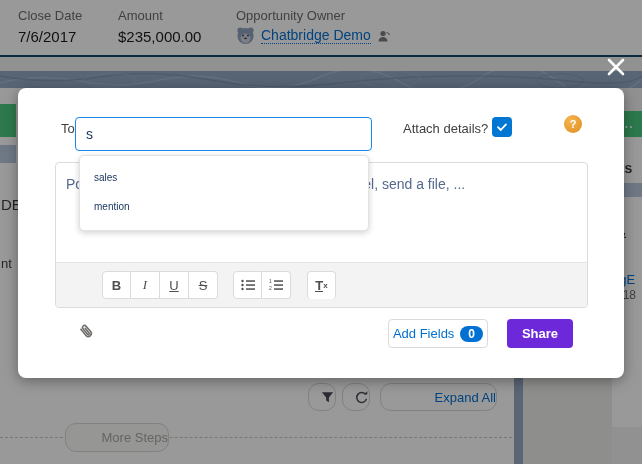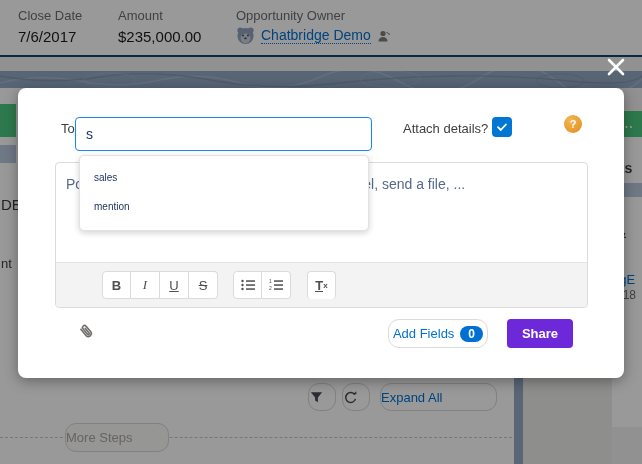"Add Fields" .addfields-btn { border-radius: 11px -> 4px }
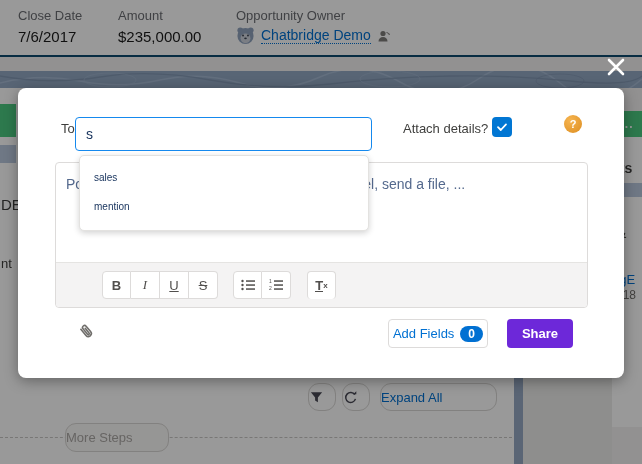"Expand All" .bg-btn { justify-content: flex-start -> flex-end }
